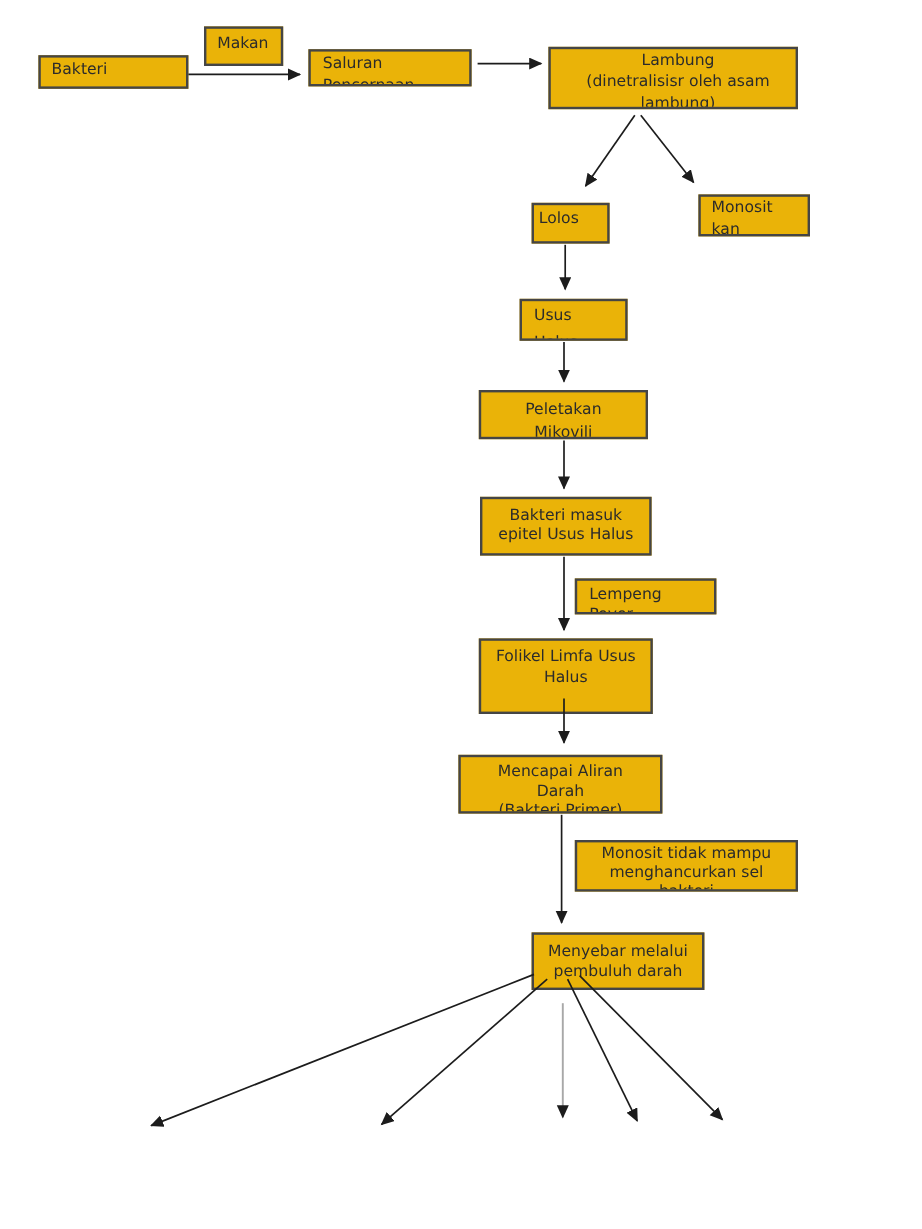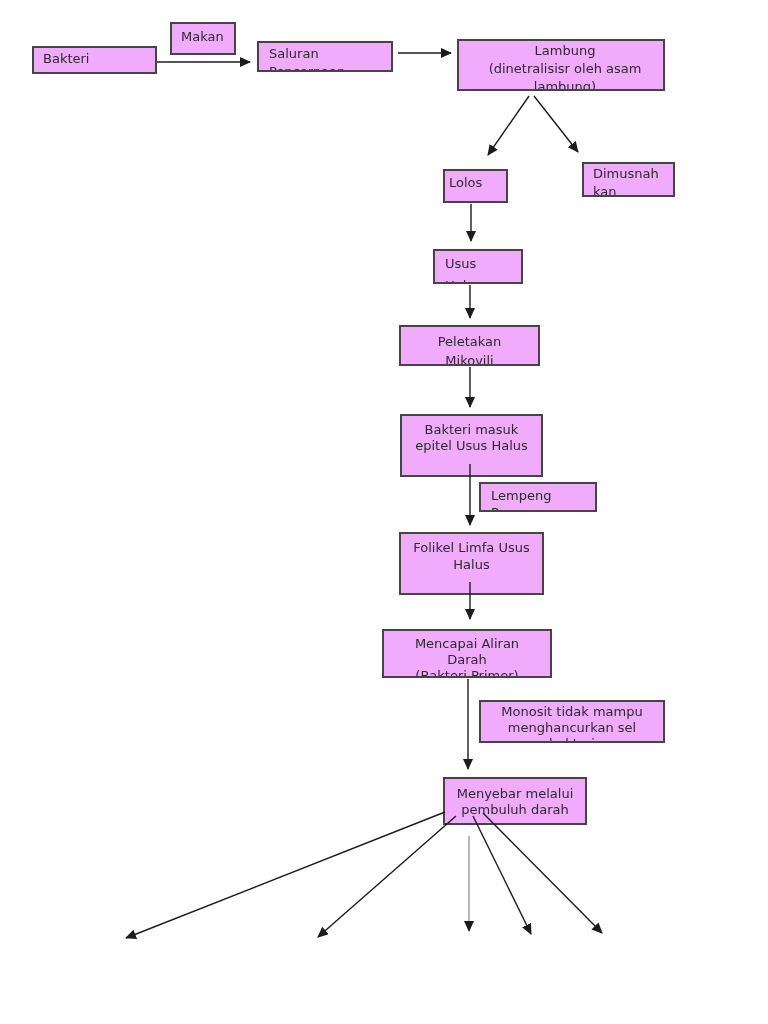"Makan" .node { background: #f0abfc -> #eab308 }
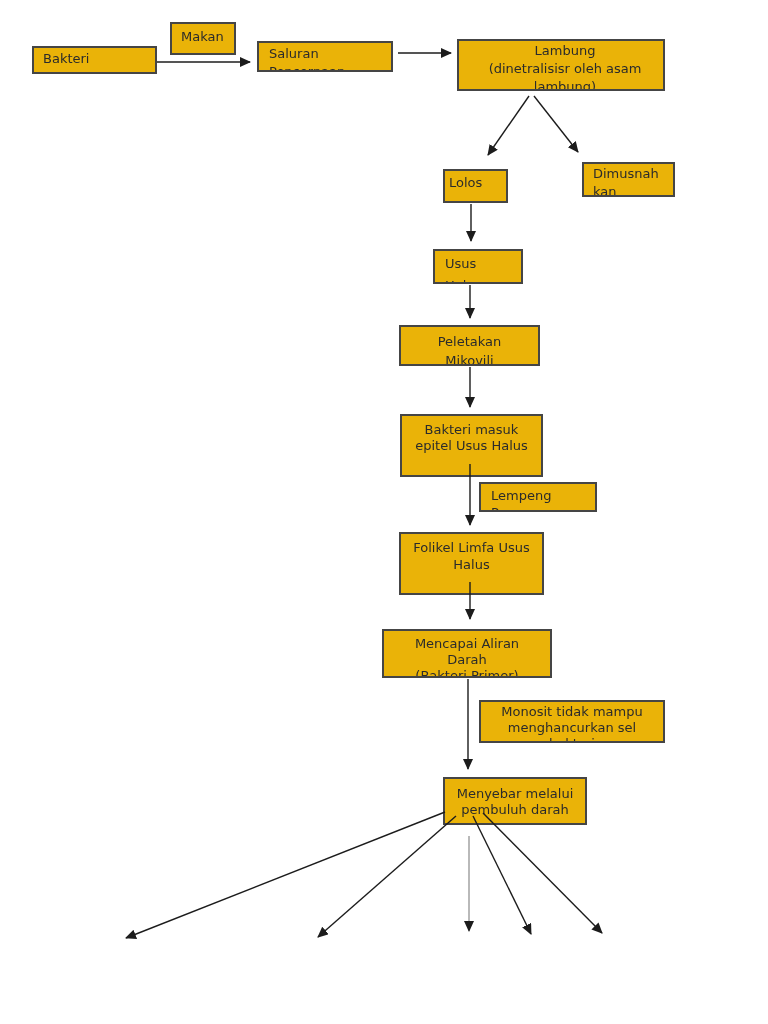"Dimusnah" span { text: Dimusnah -> Monosit }
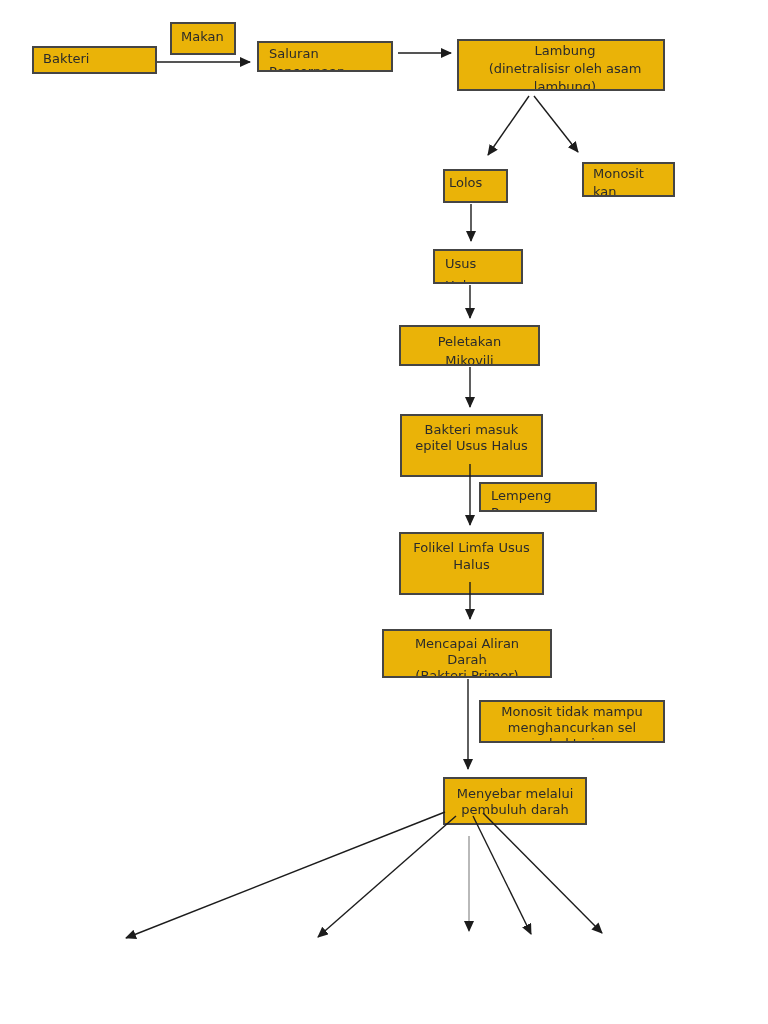"Bakteri masuk" #n-bakteri-masuk { height: 63px -> 49px }
